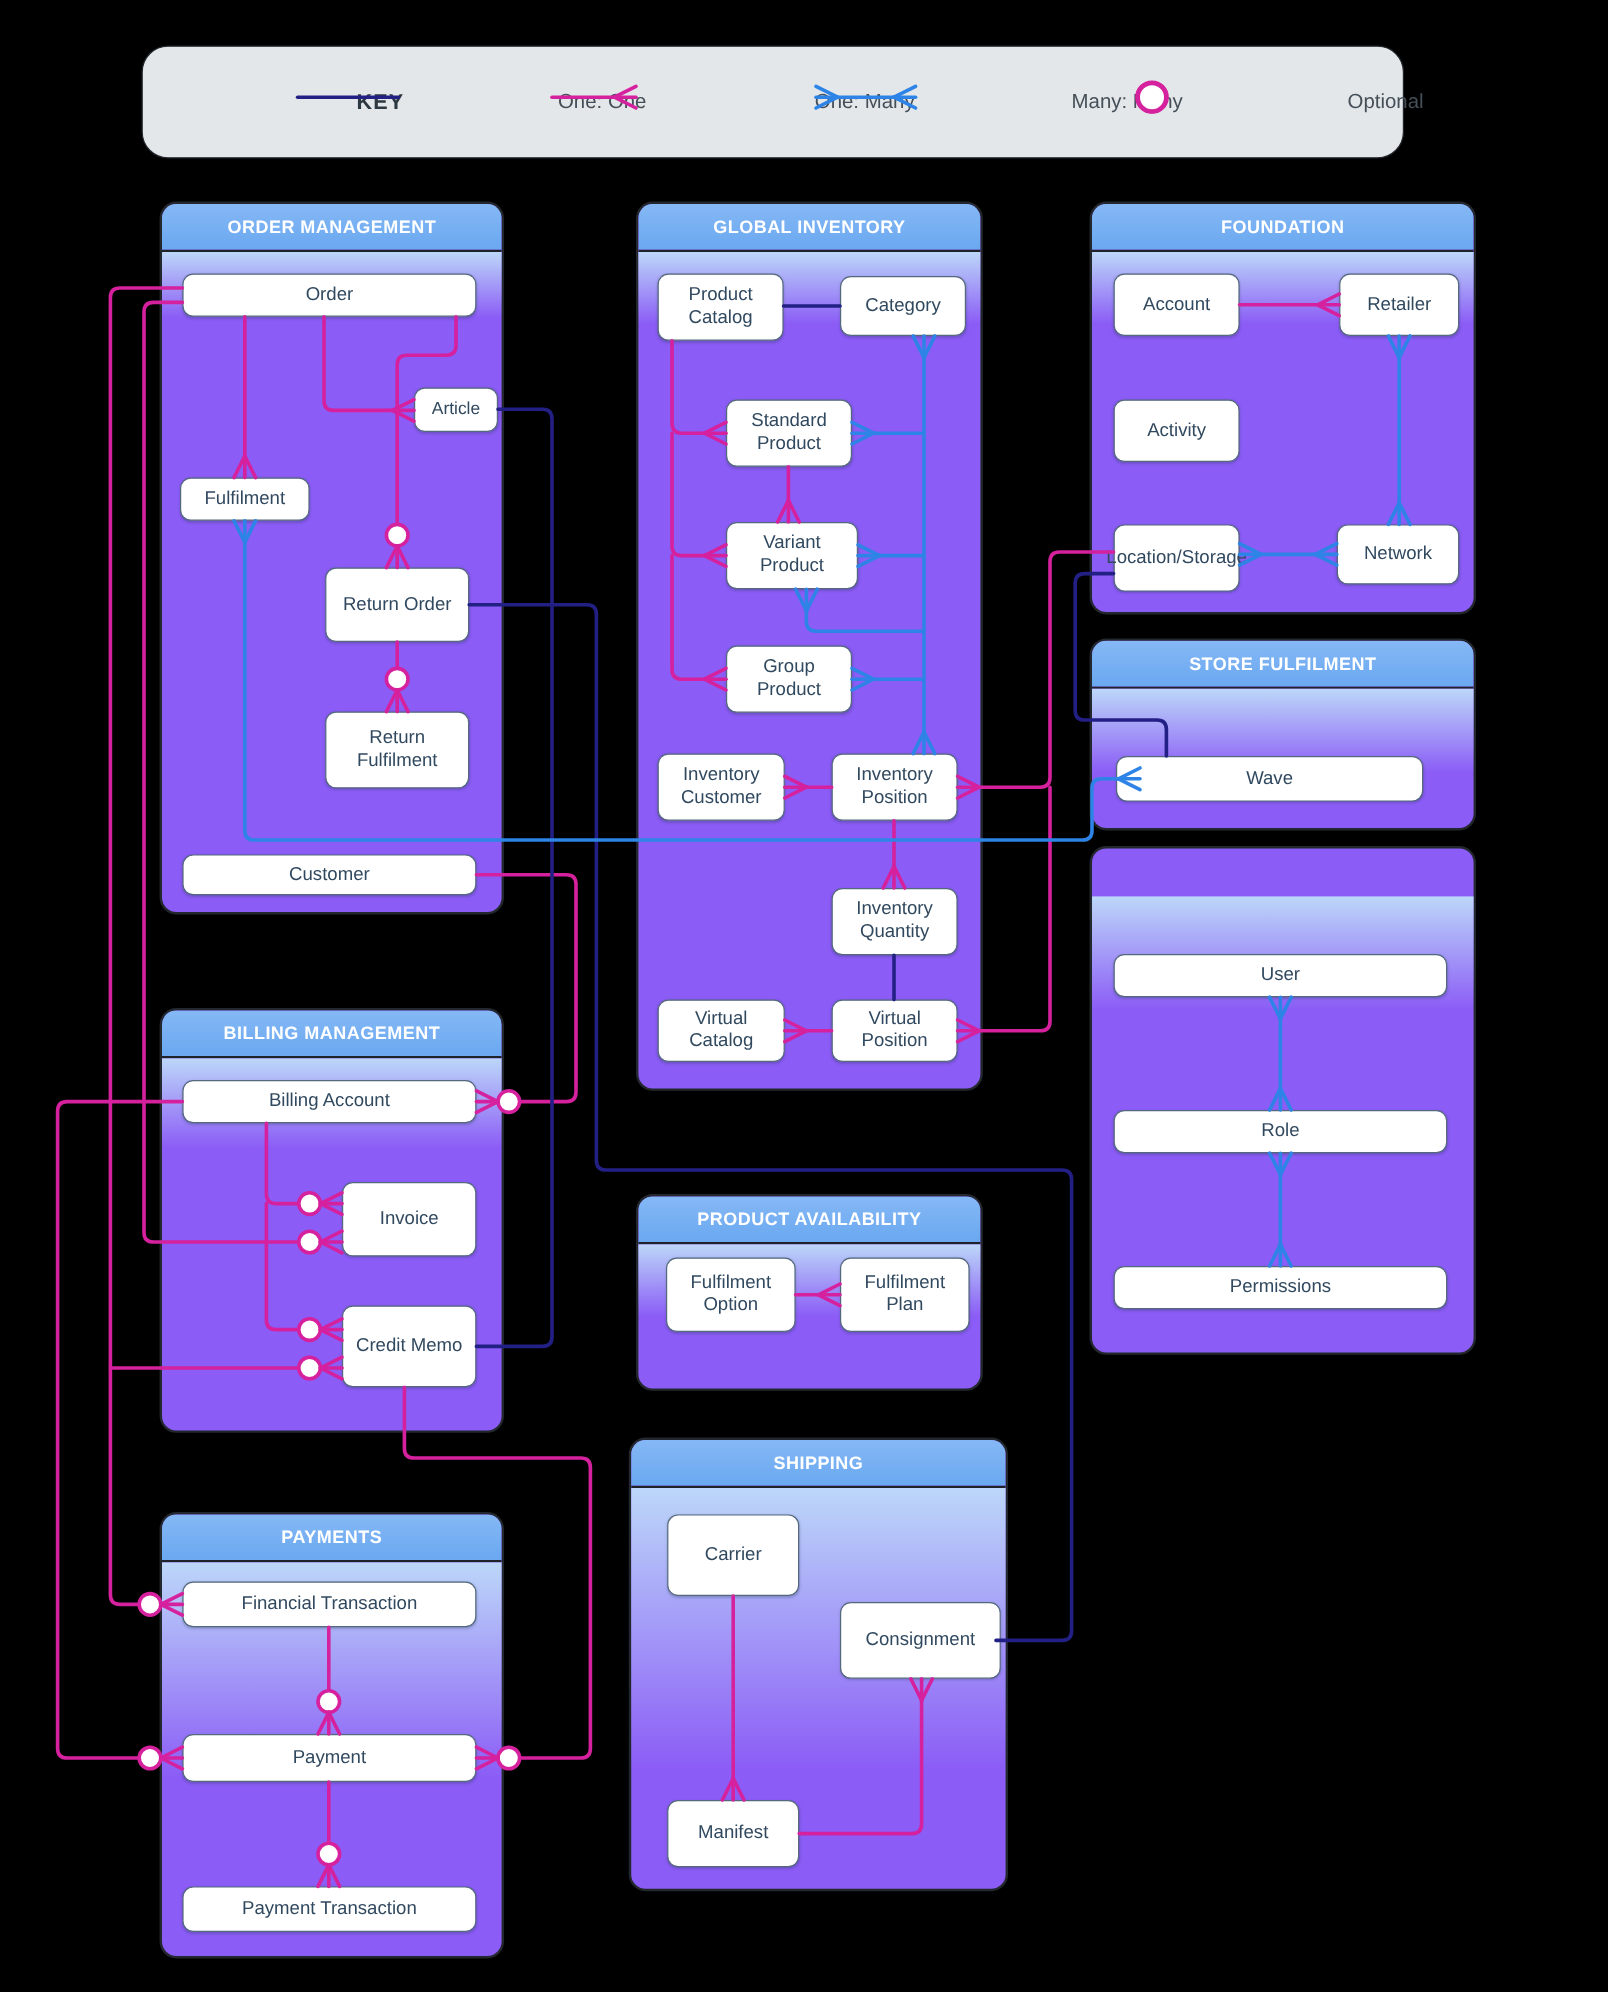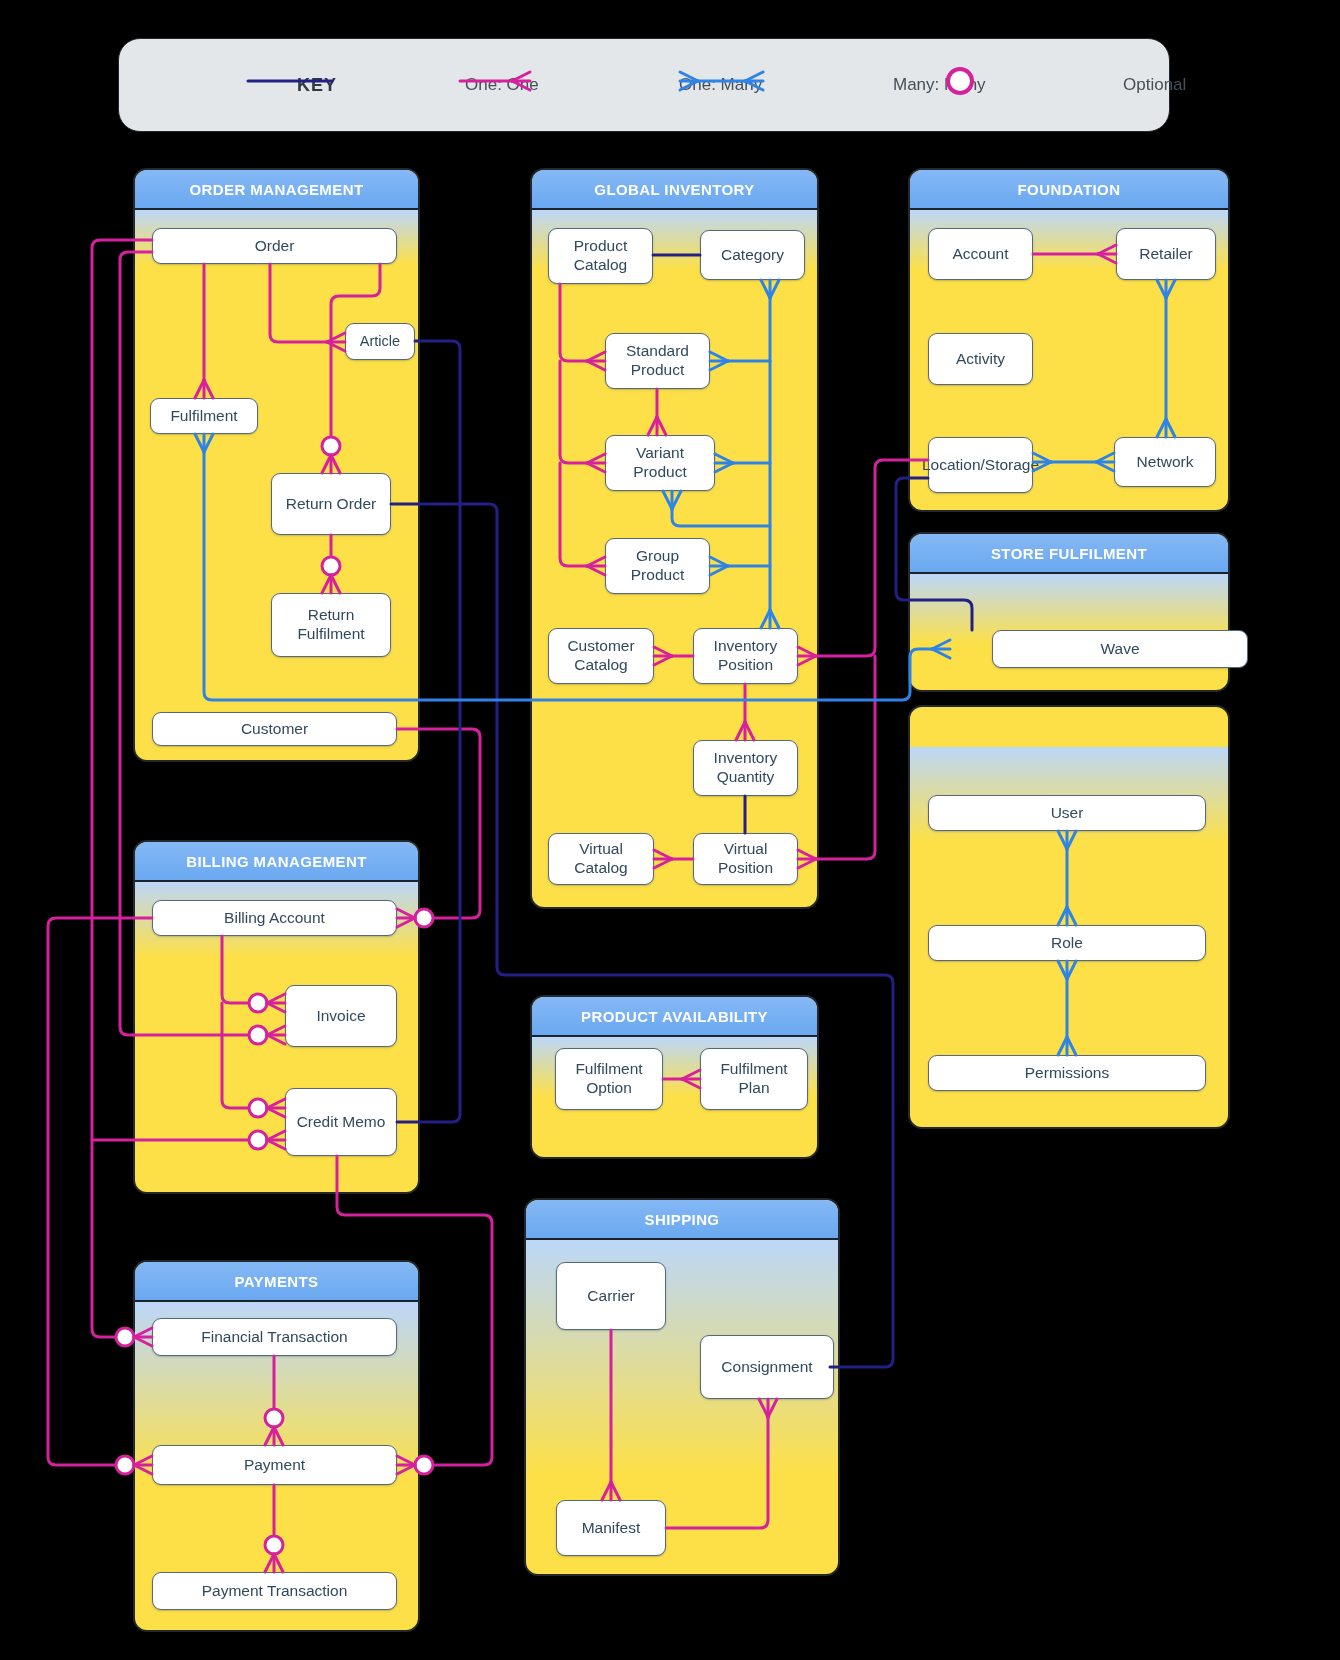"ORDER MANAGEMENT" .panel { background: #fde047 -> #8b5cf6 }
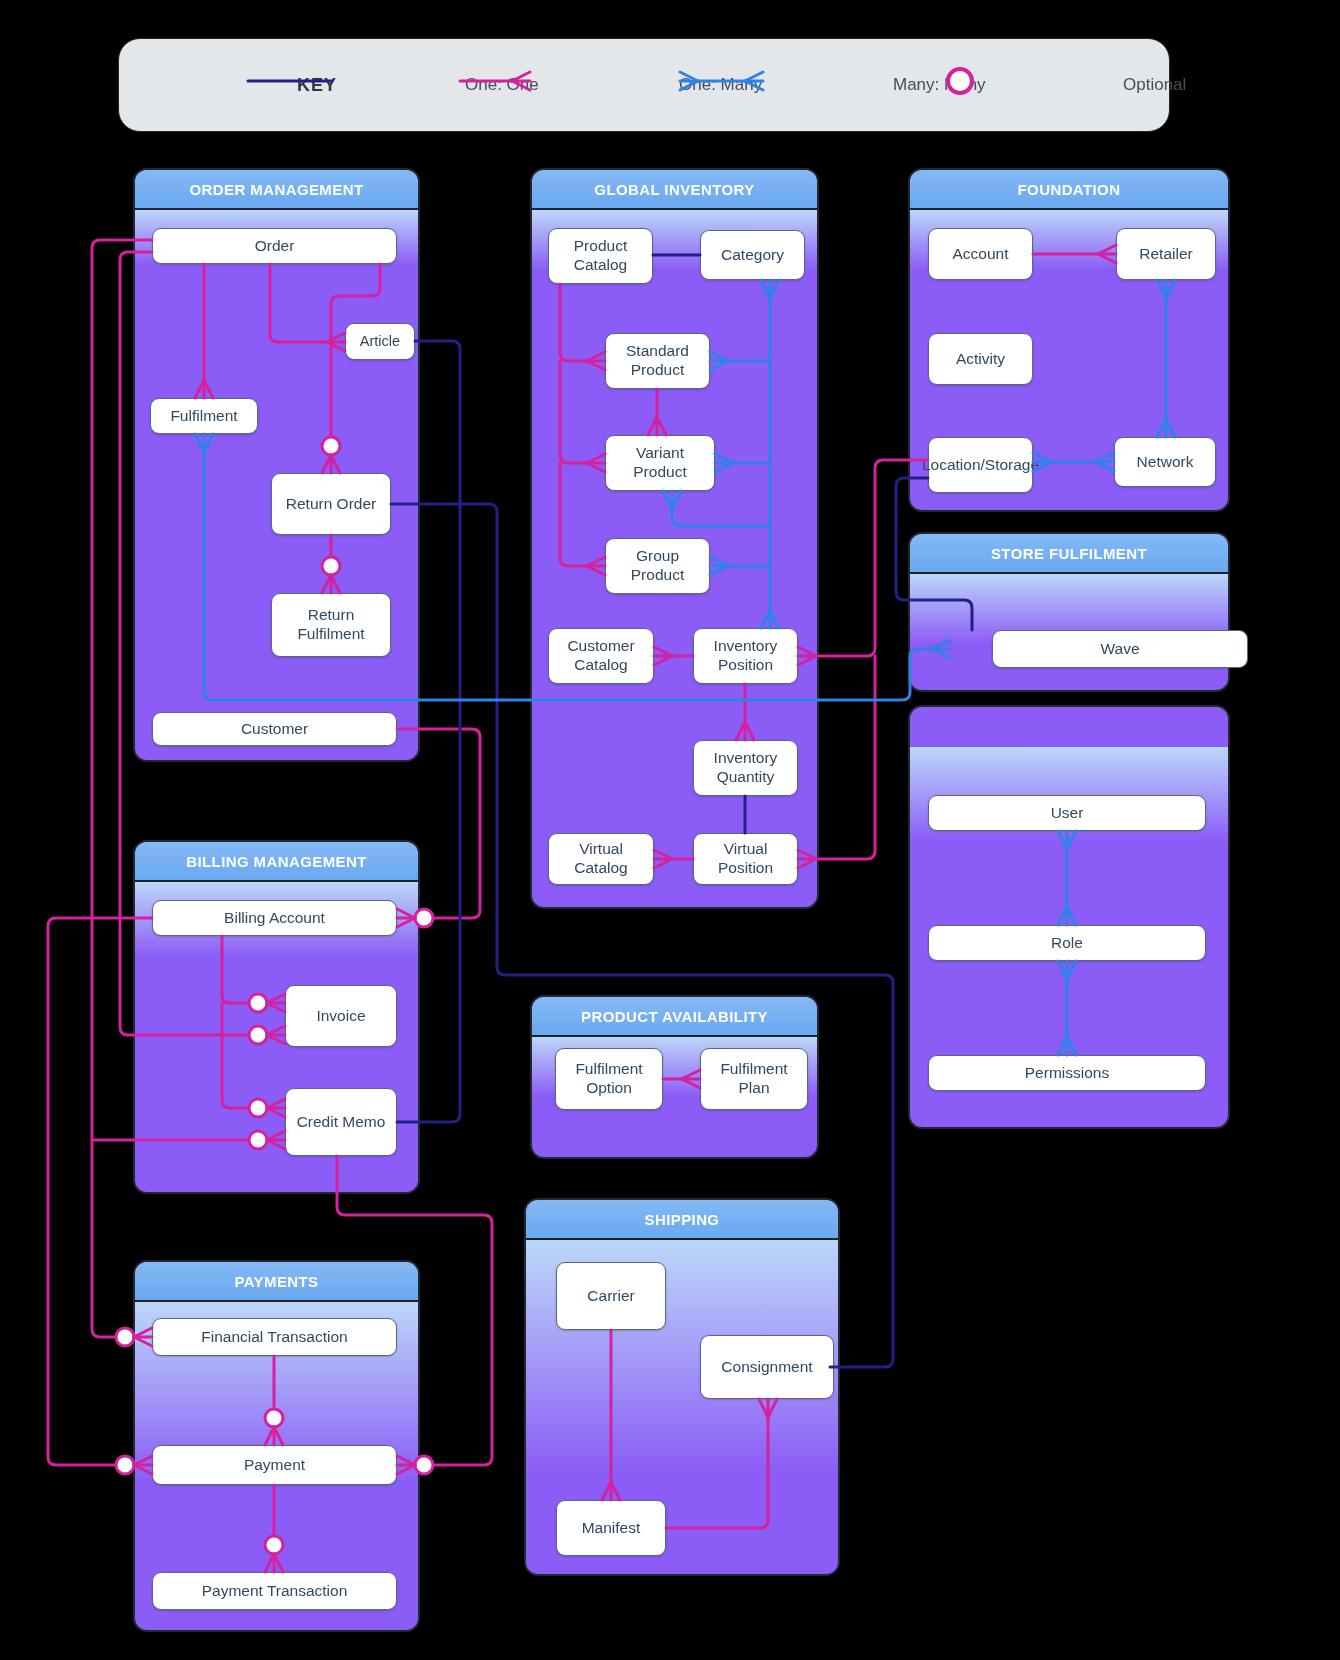"Customer Catalog" span { text: Customer Catalog -> Inventory Customer }
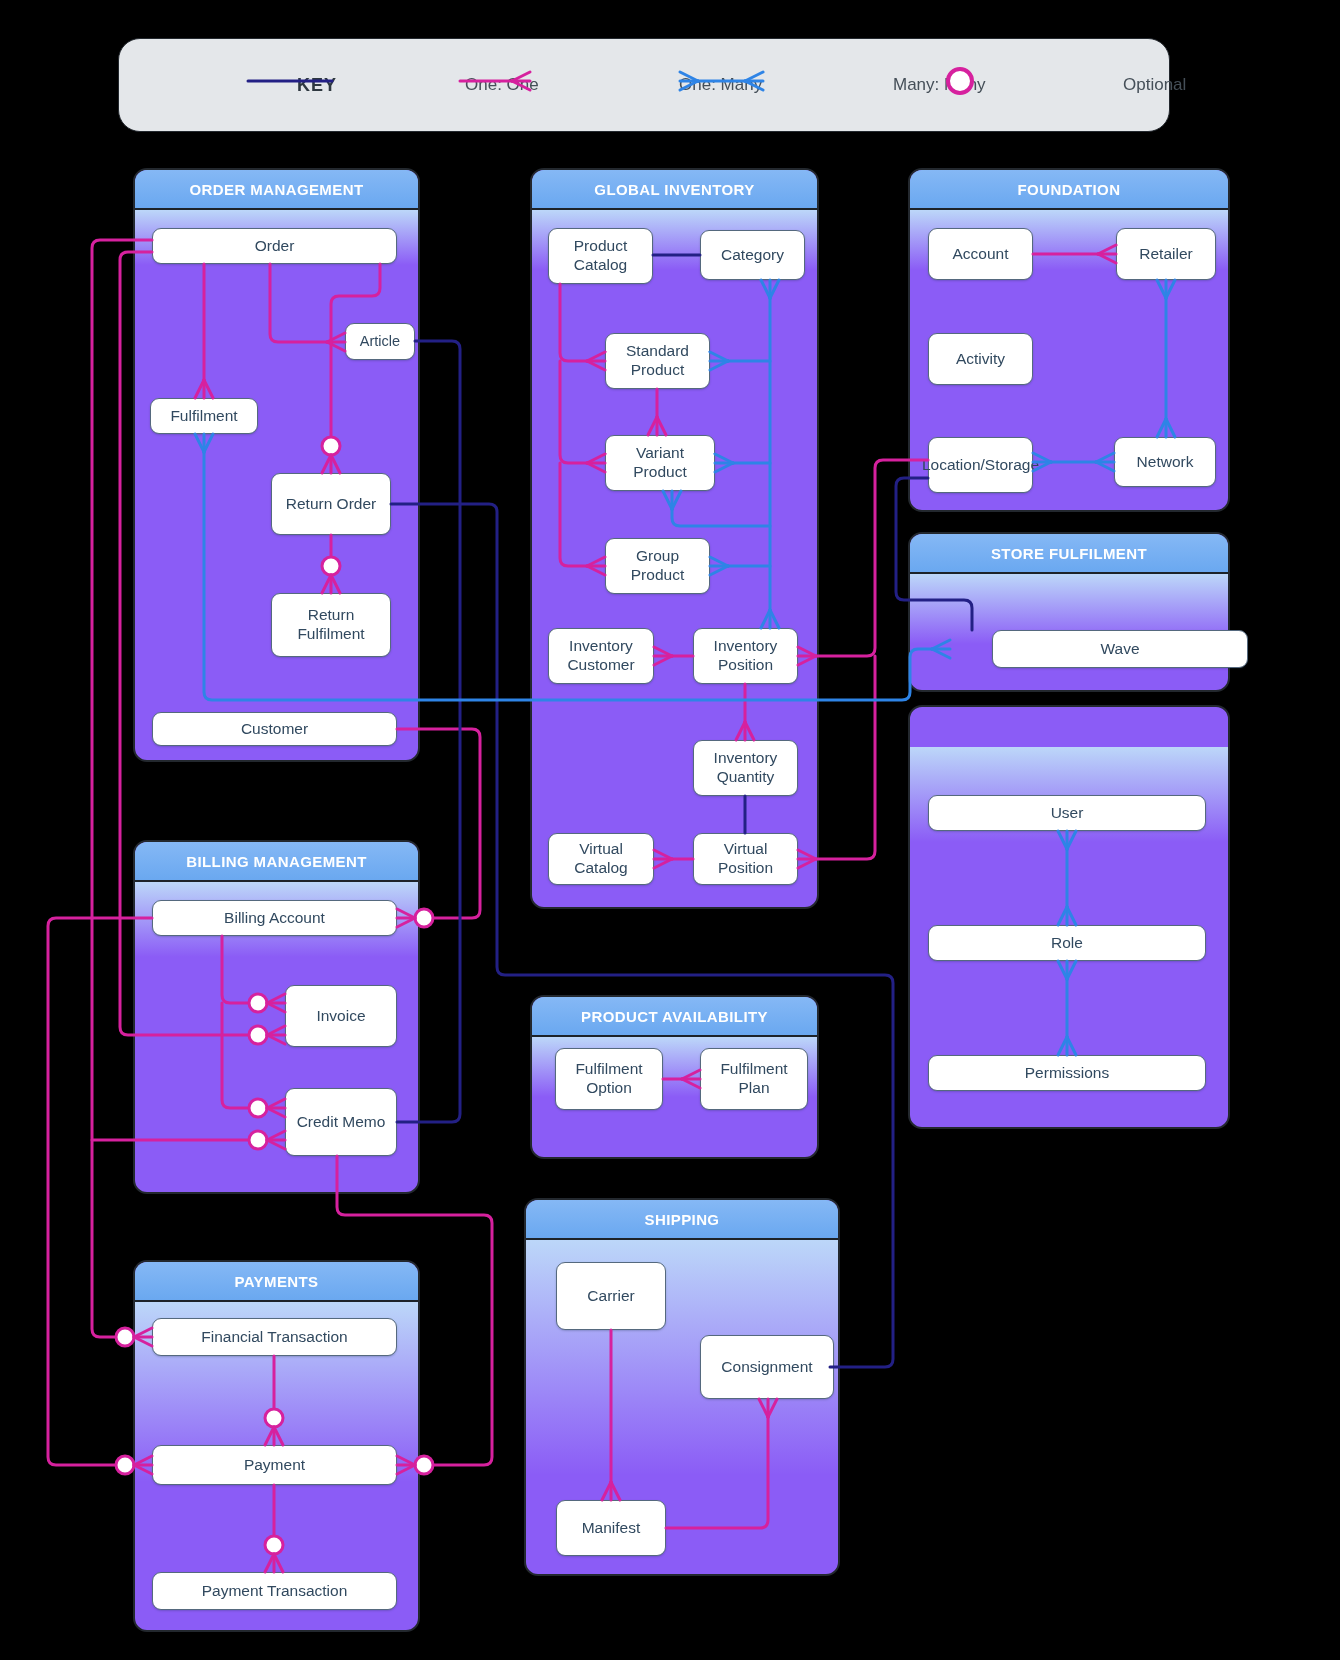"Wave" div.entity { left: 992px -> 930px }
